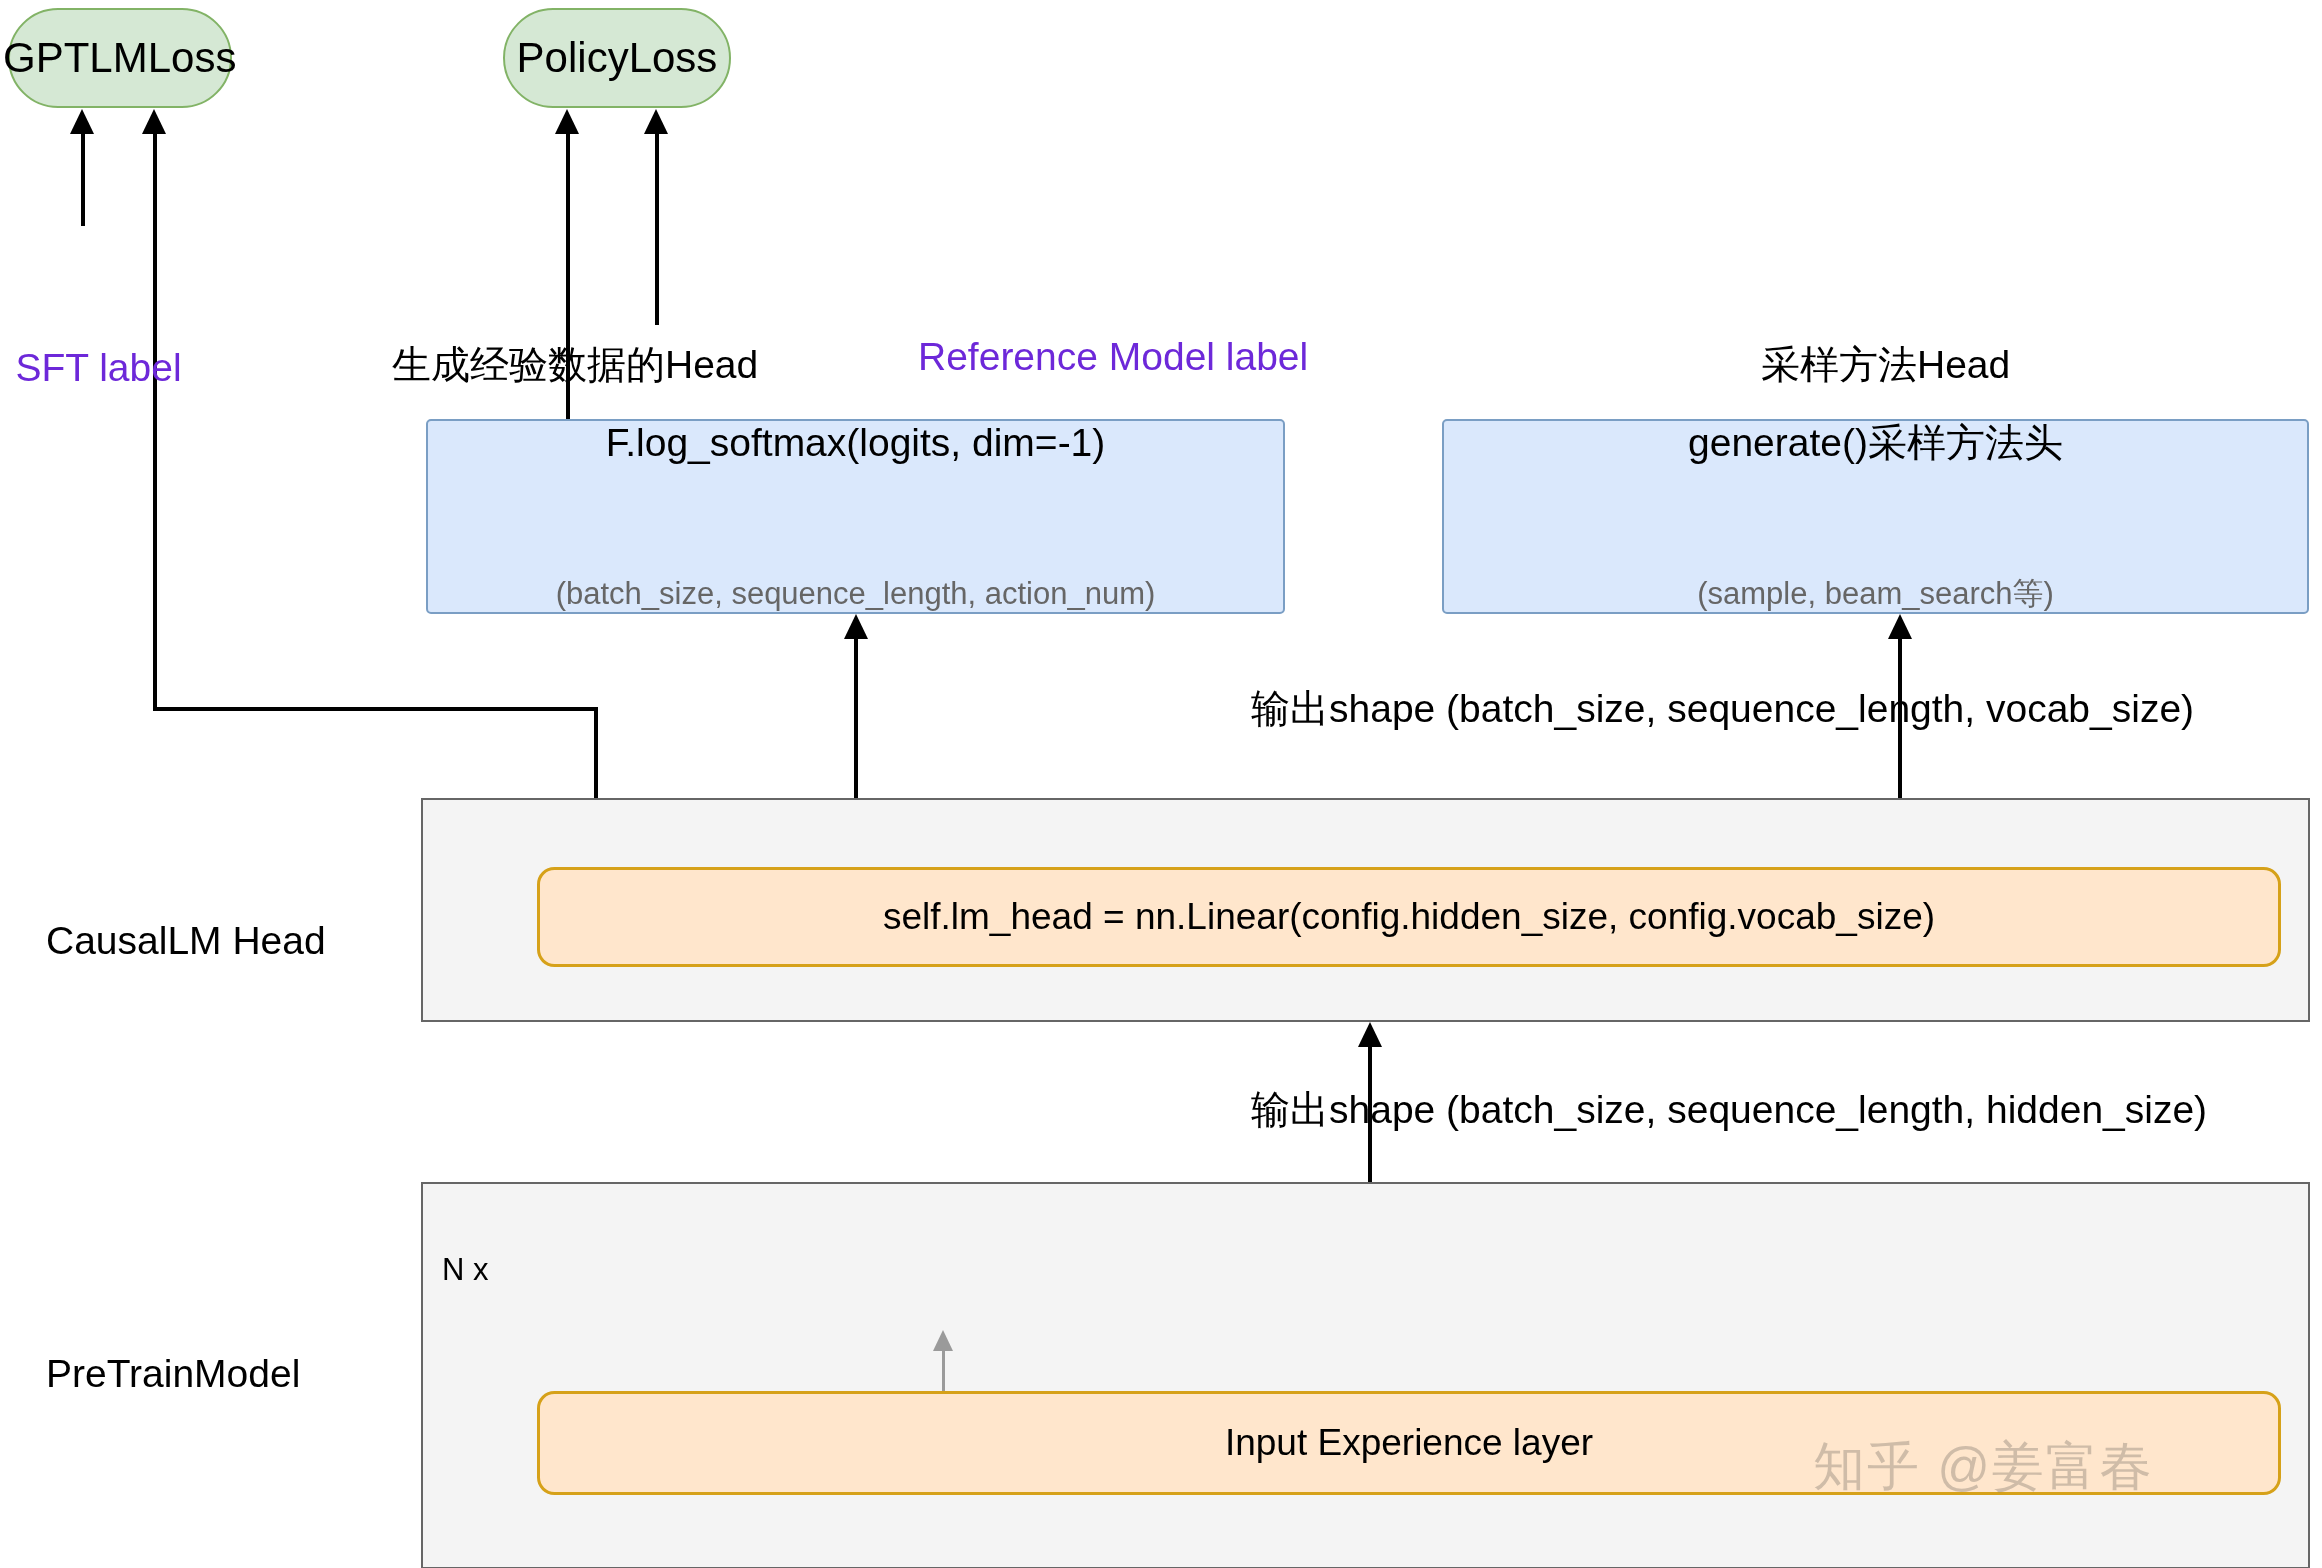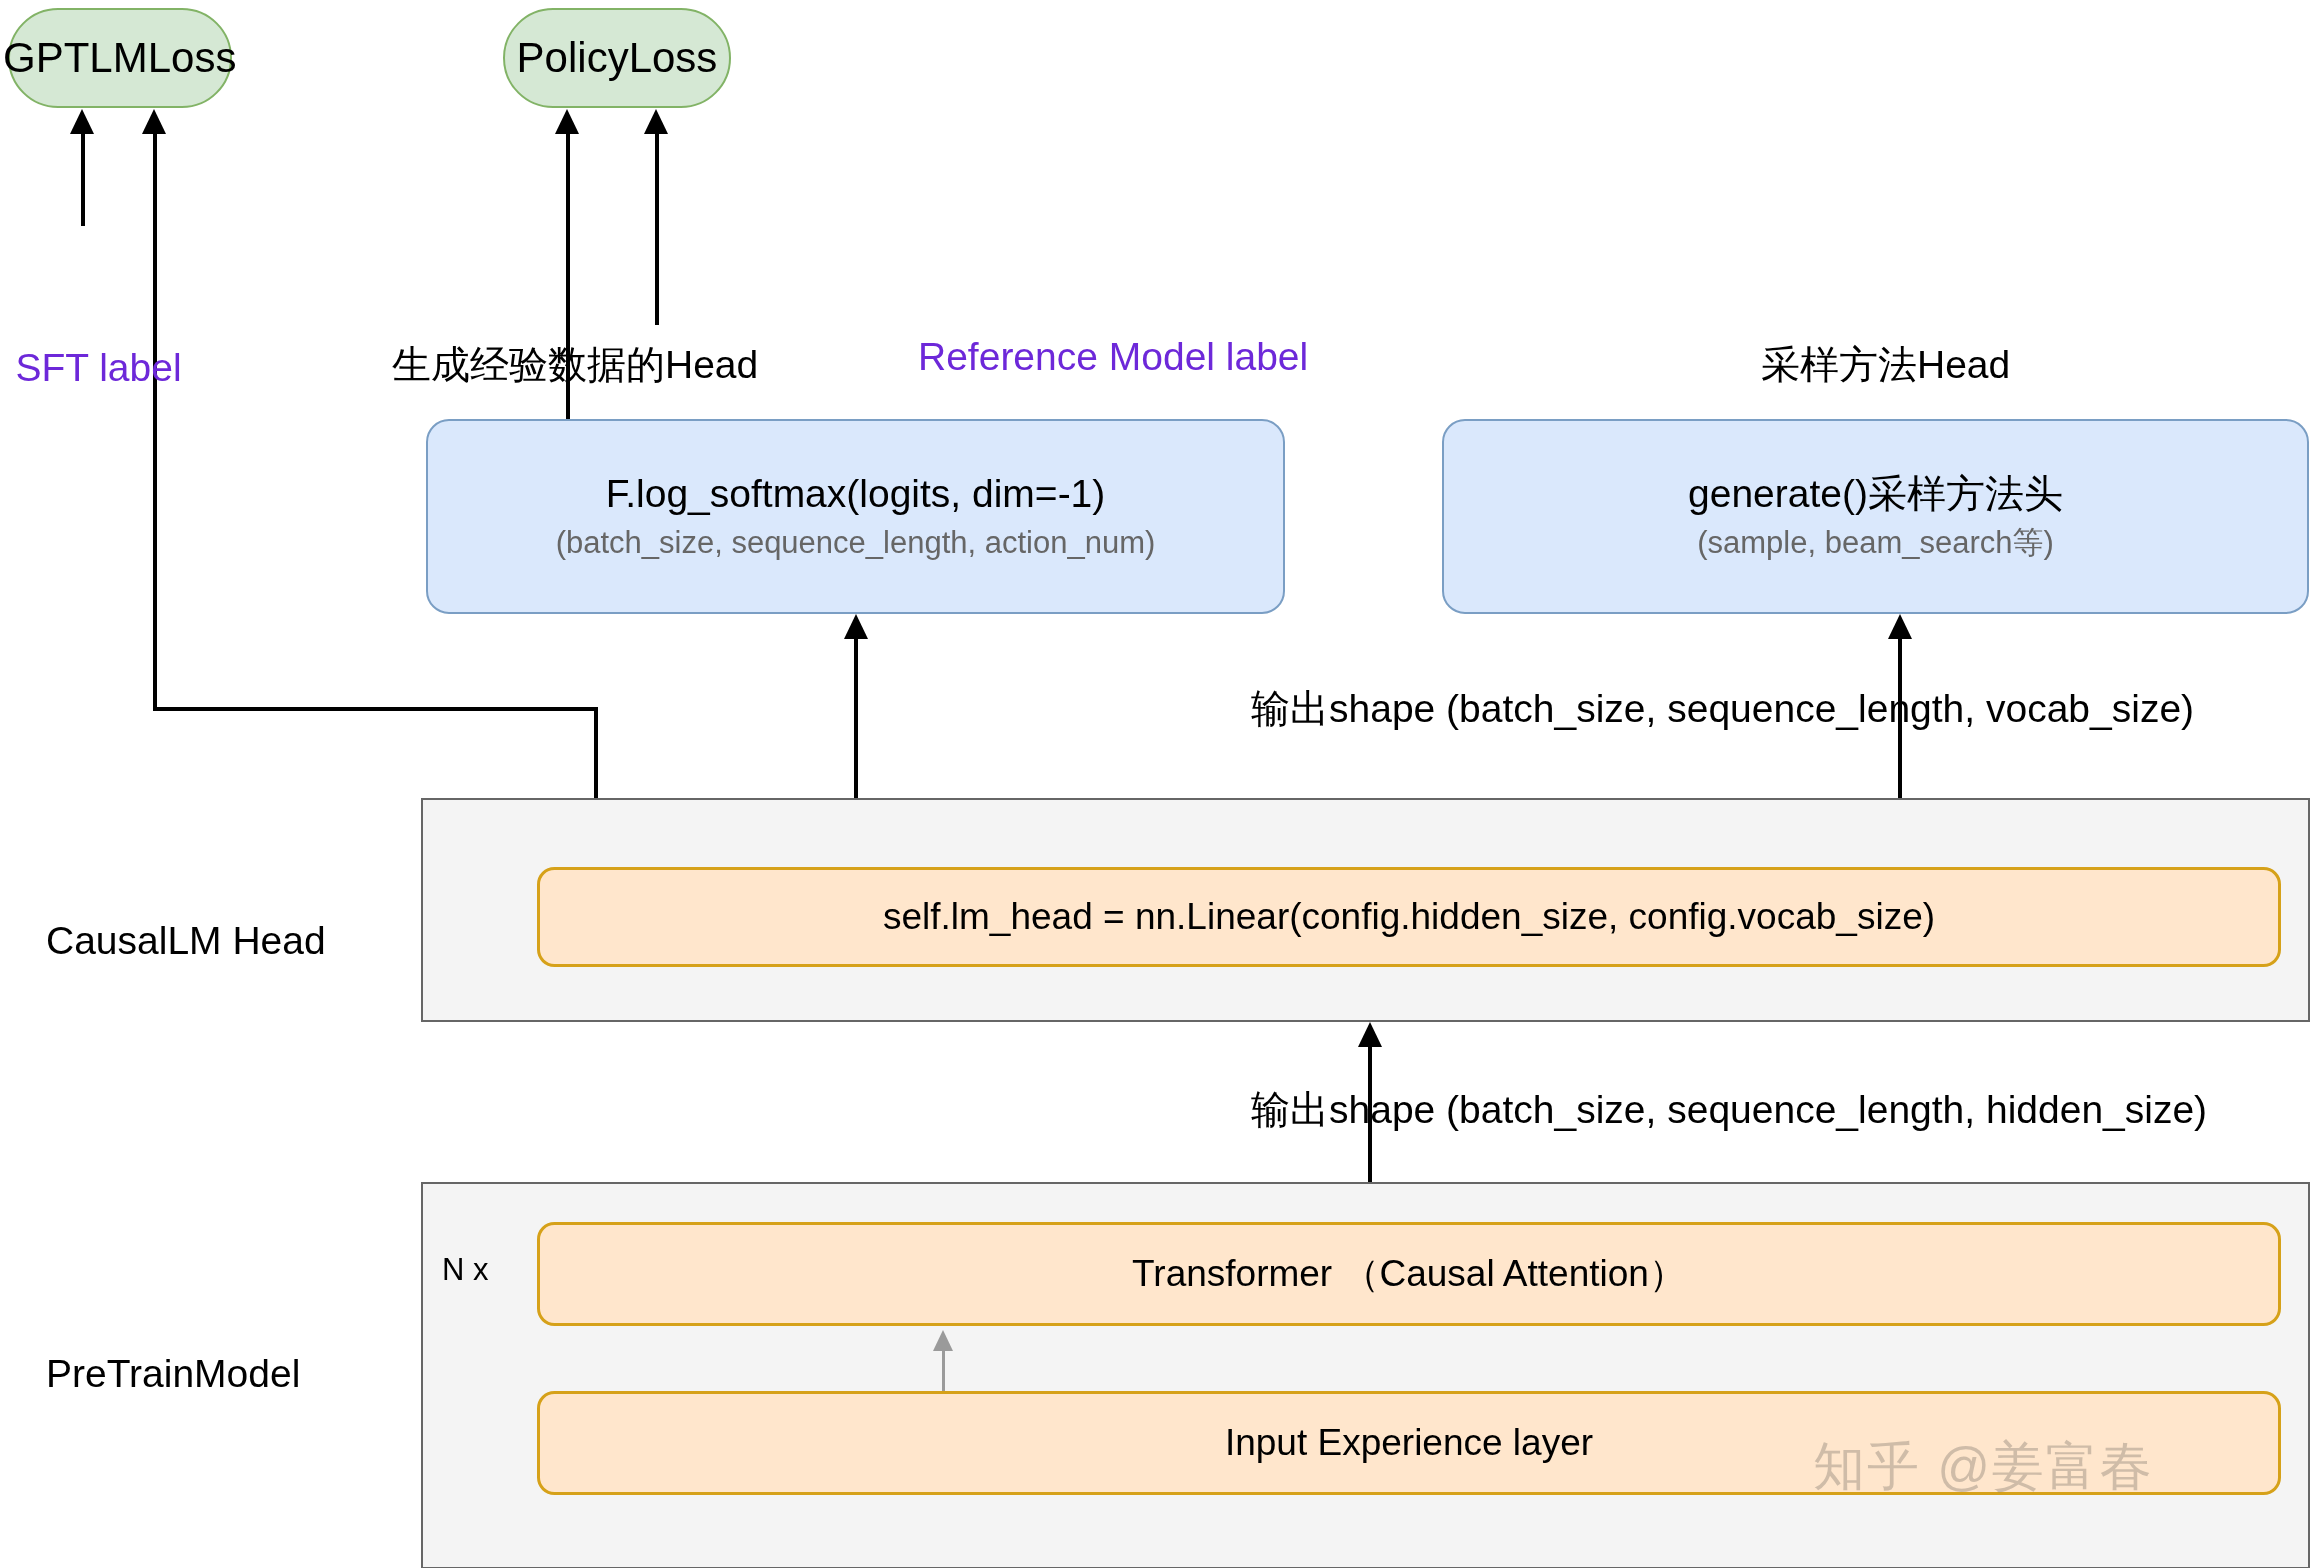"F.log_softmax(logits, dim=-1)" .blue-box { border-radius: 23px -> 5px; justify-content: center -> space-between }
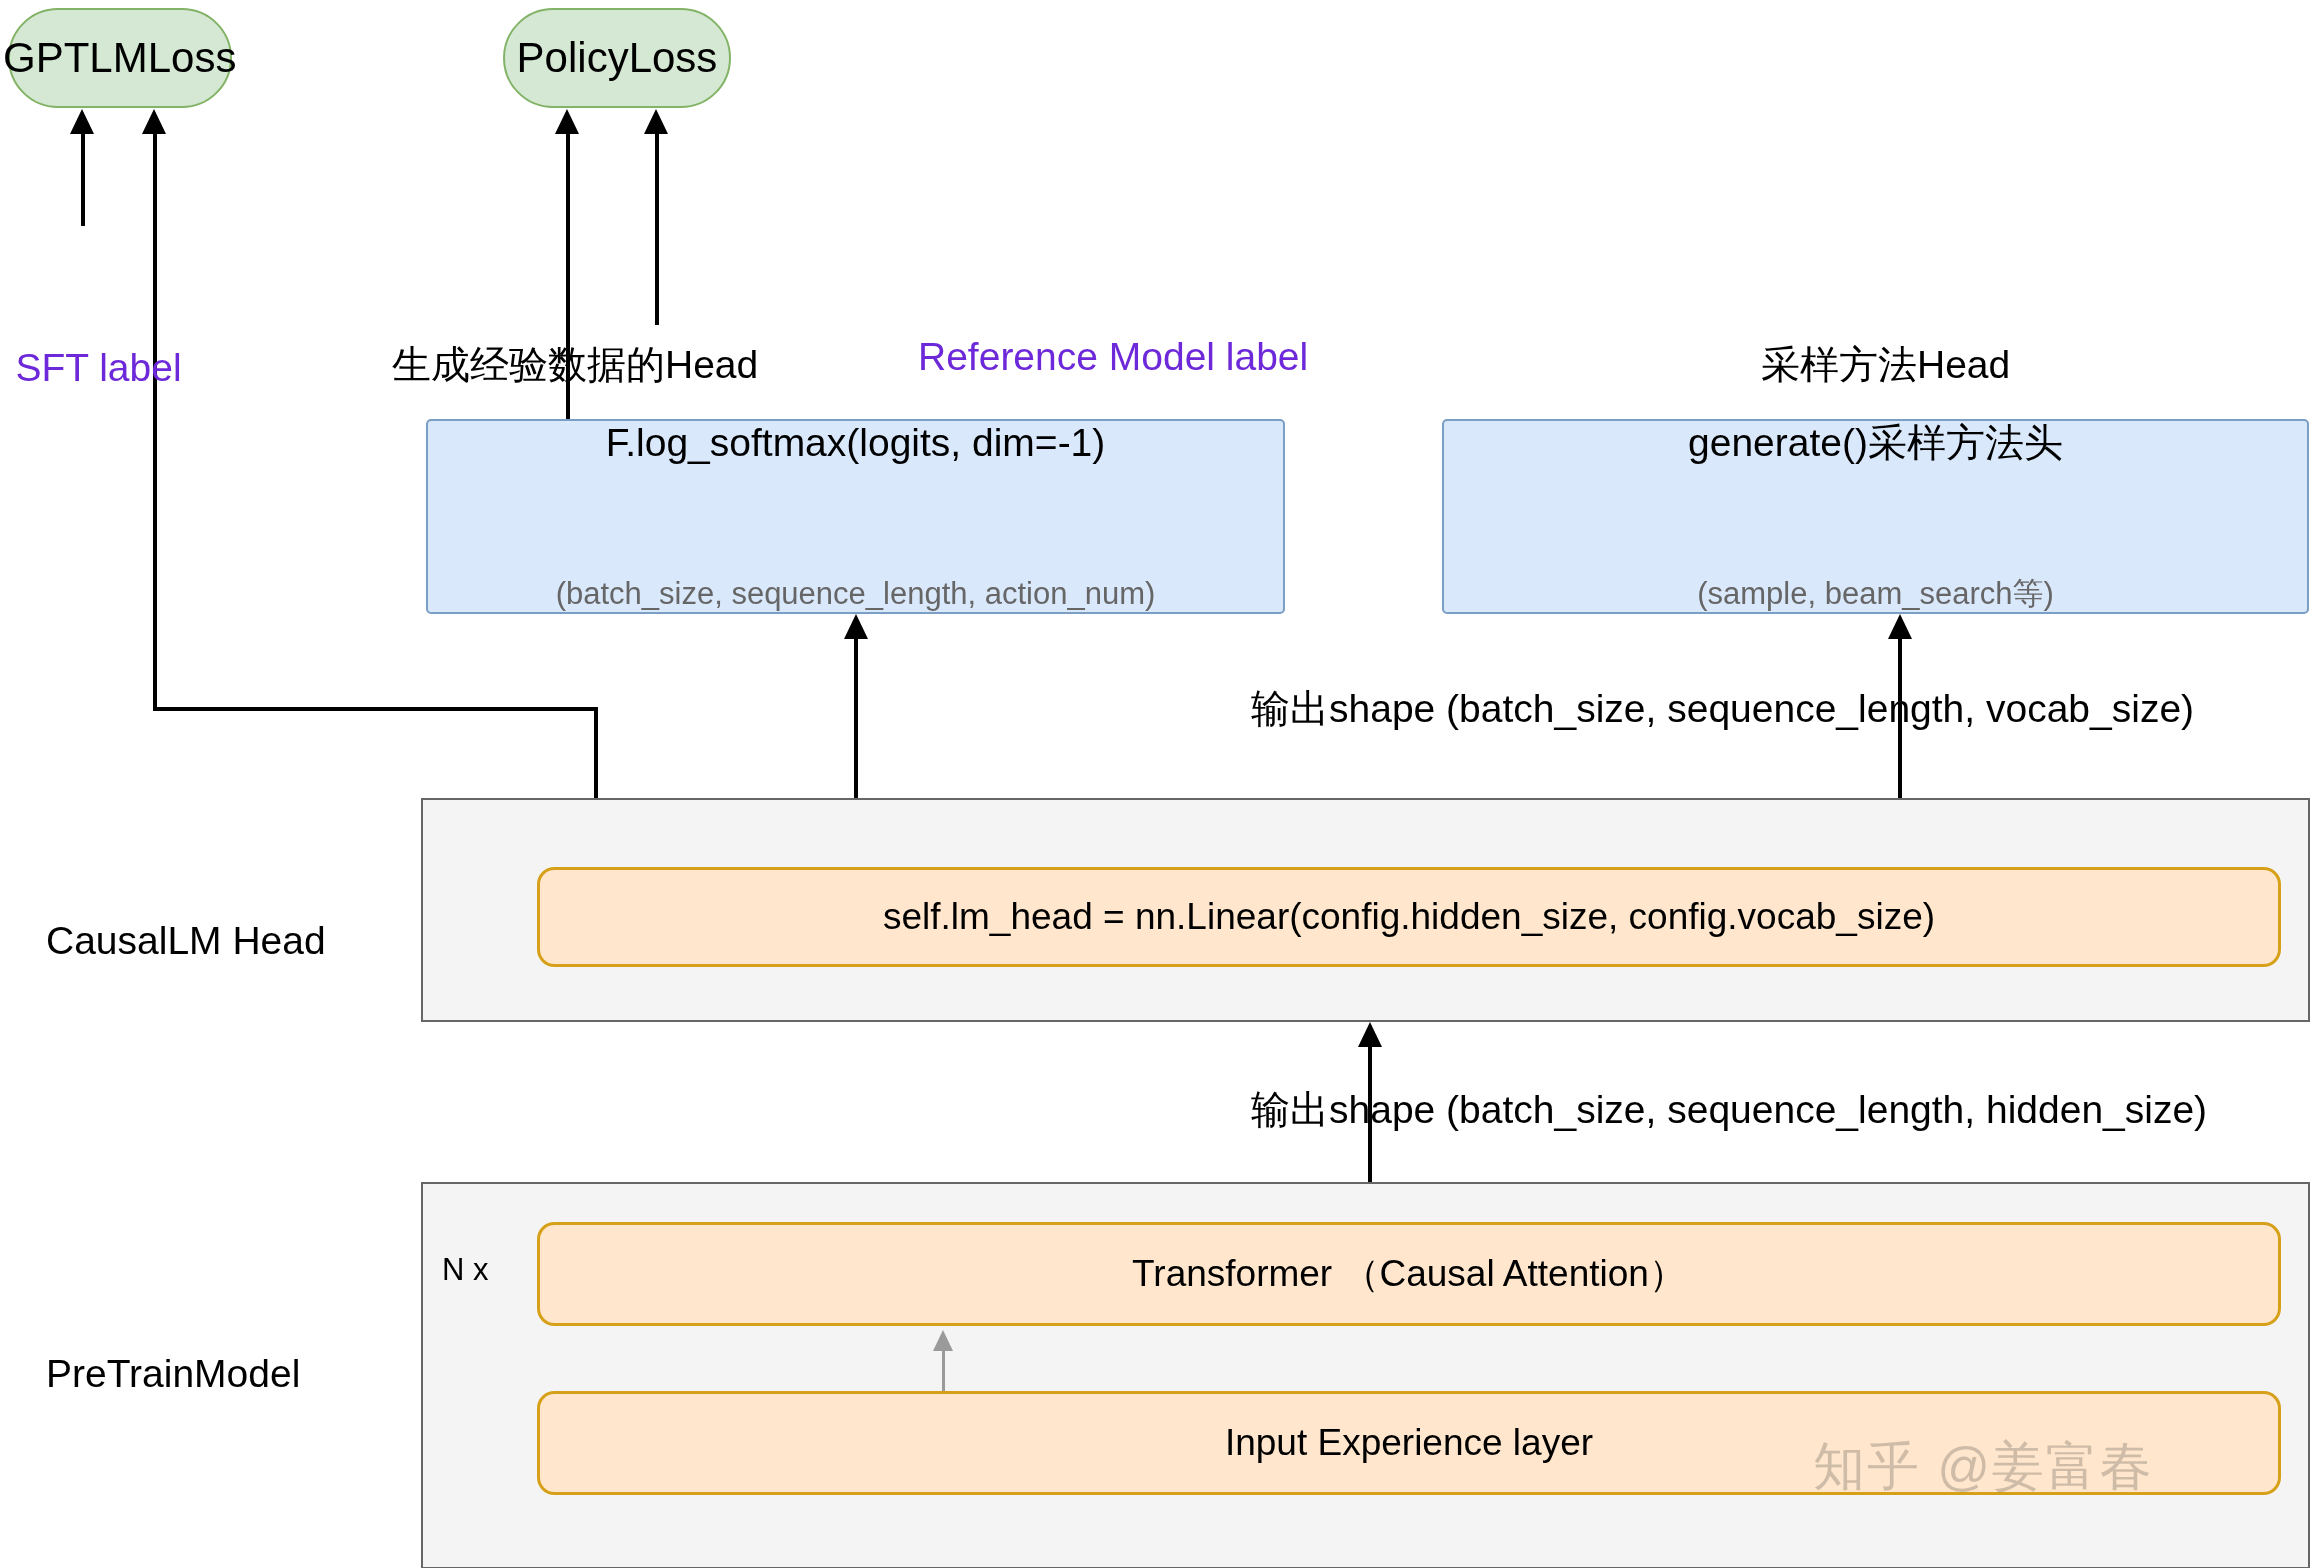"Transformer （Causal Attention）" div.abs { html: <div> <span>Transformer （Causal Attention）</span> </div> -> none }
